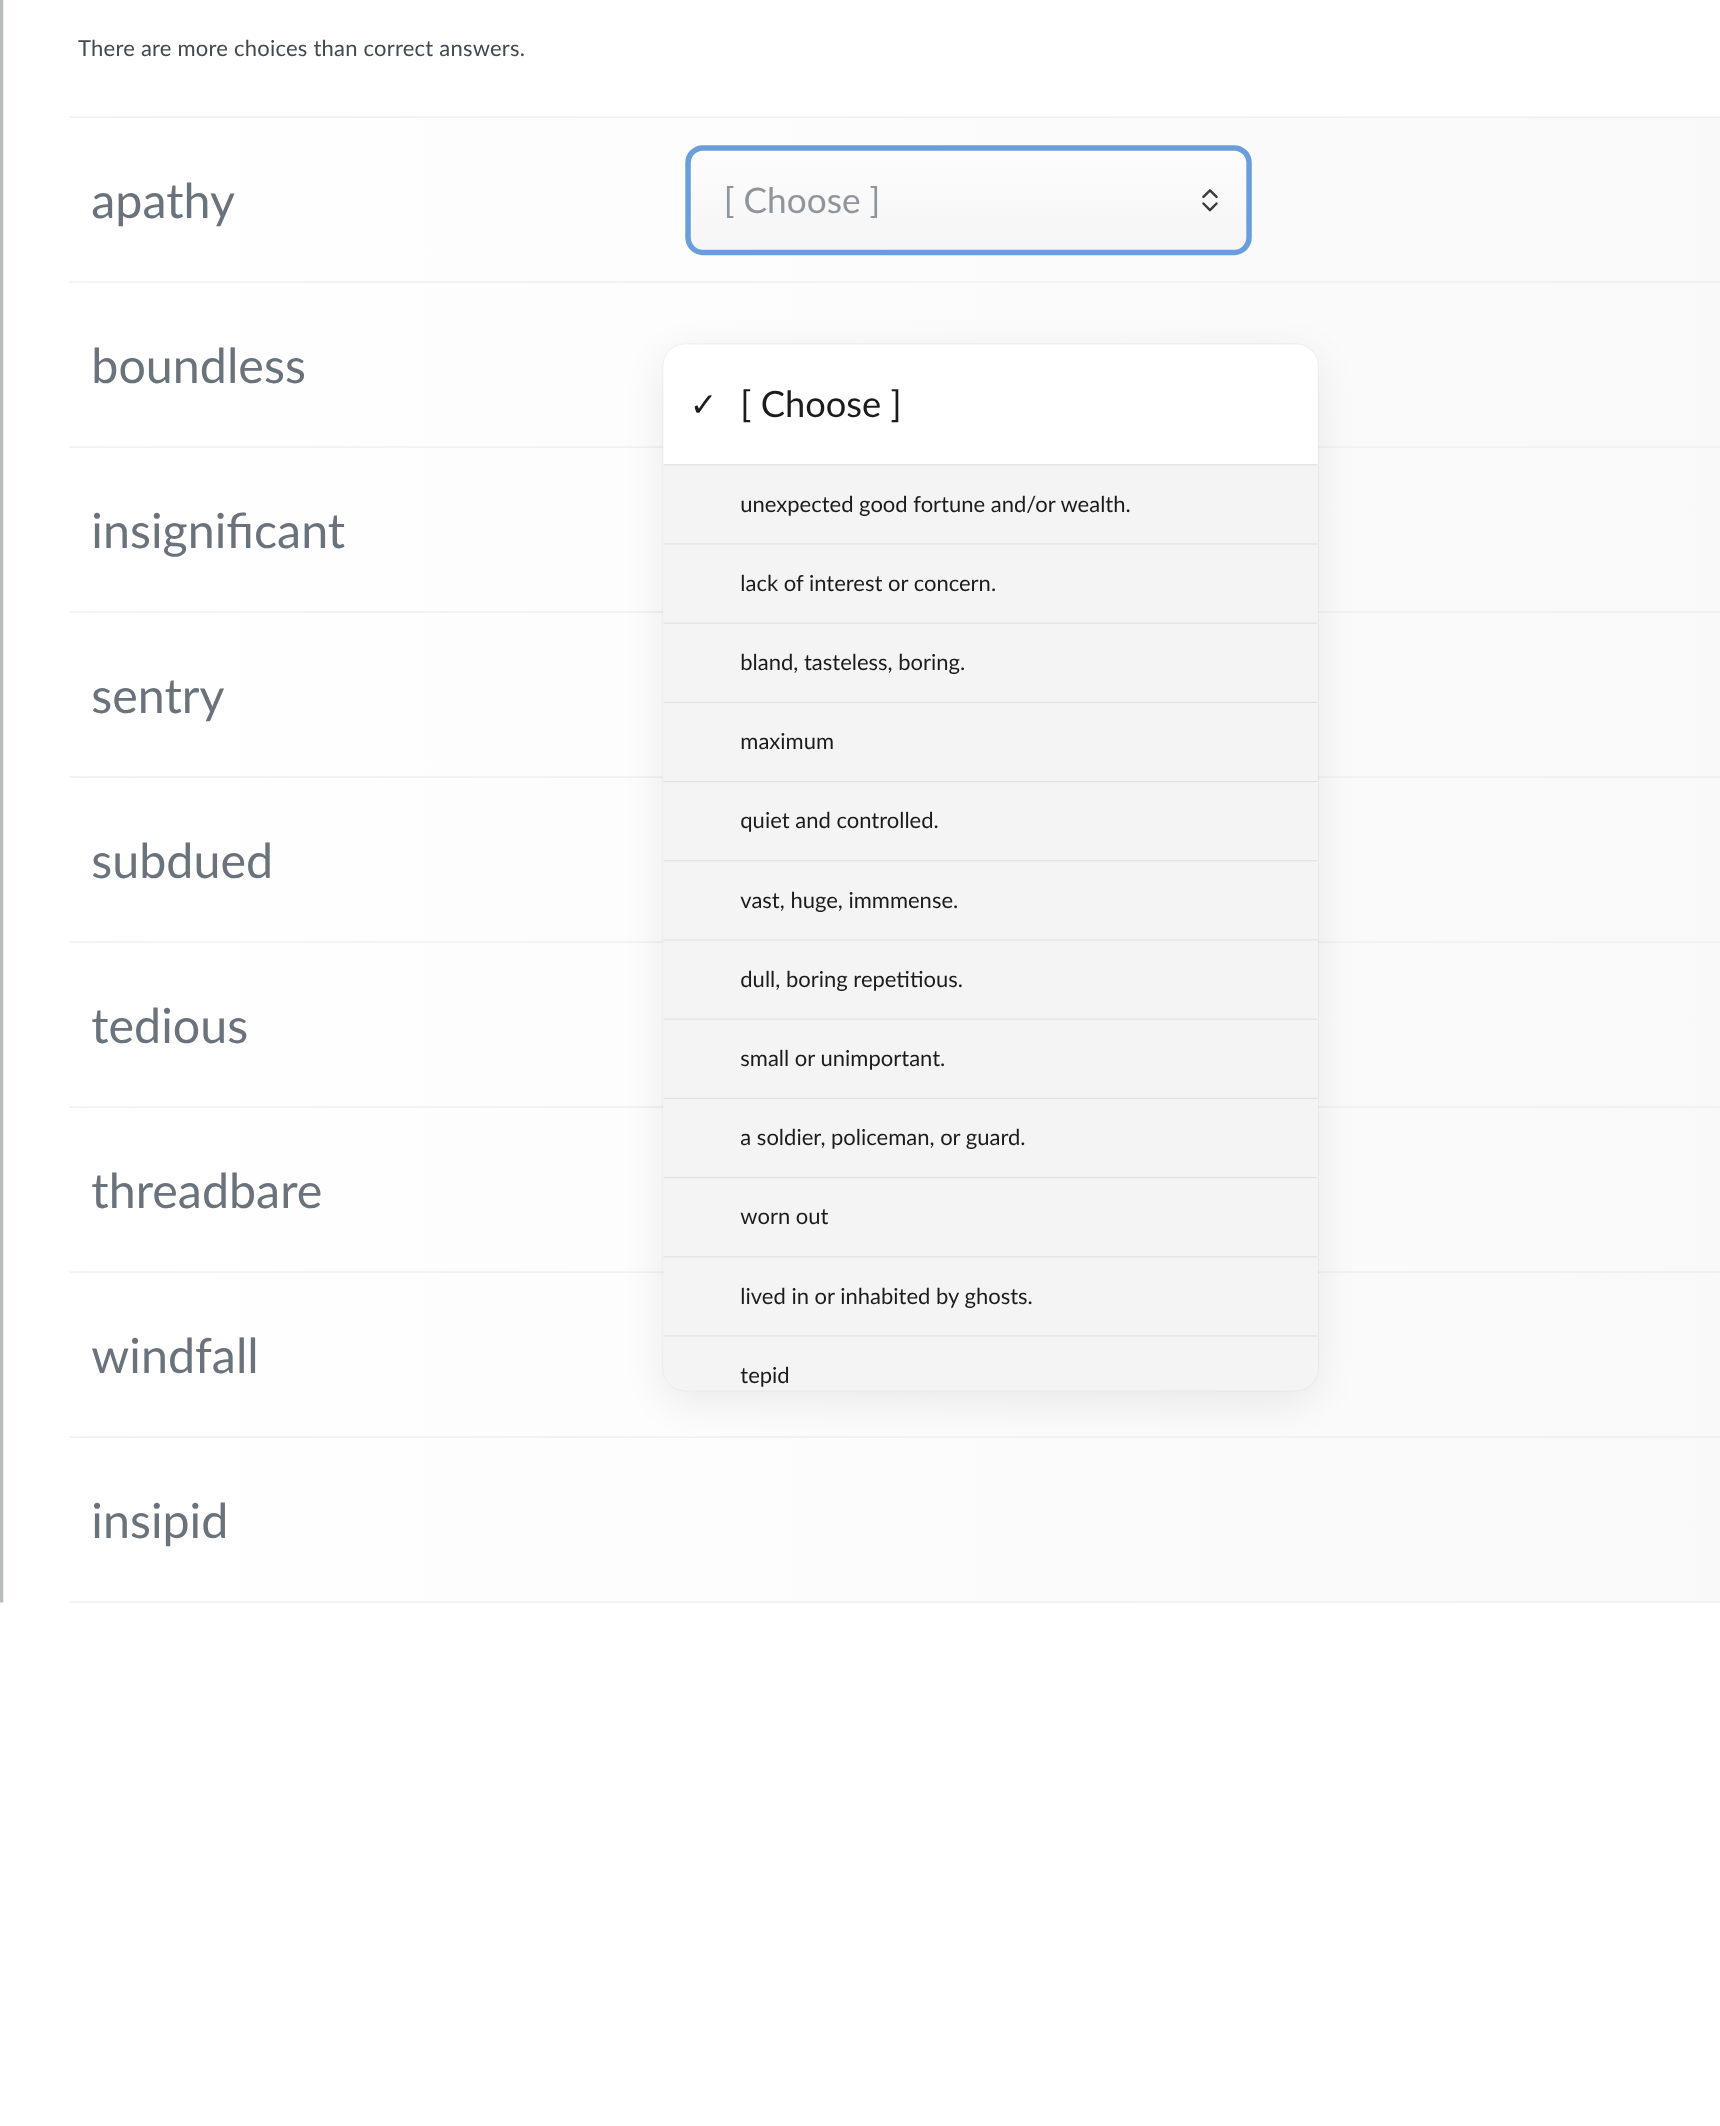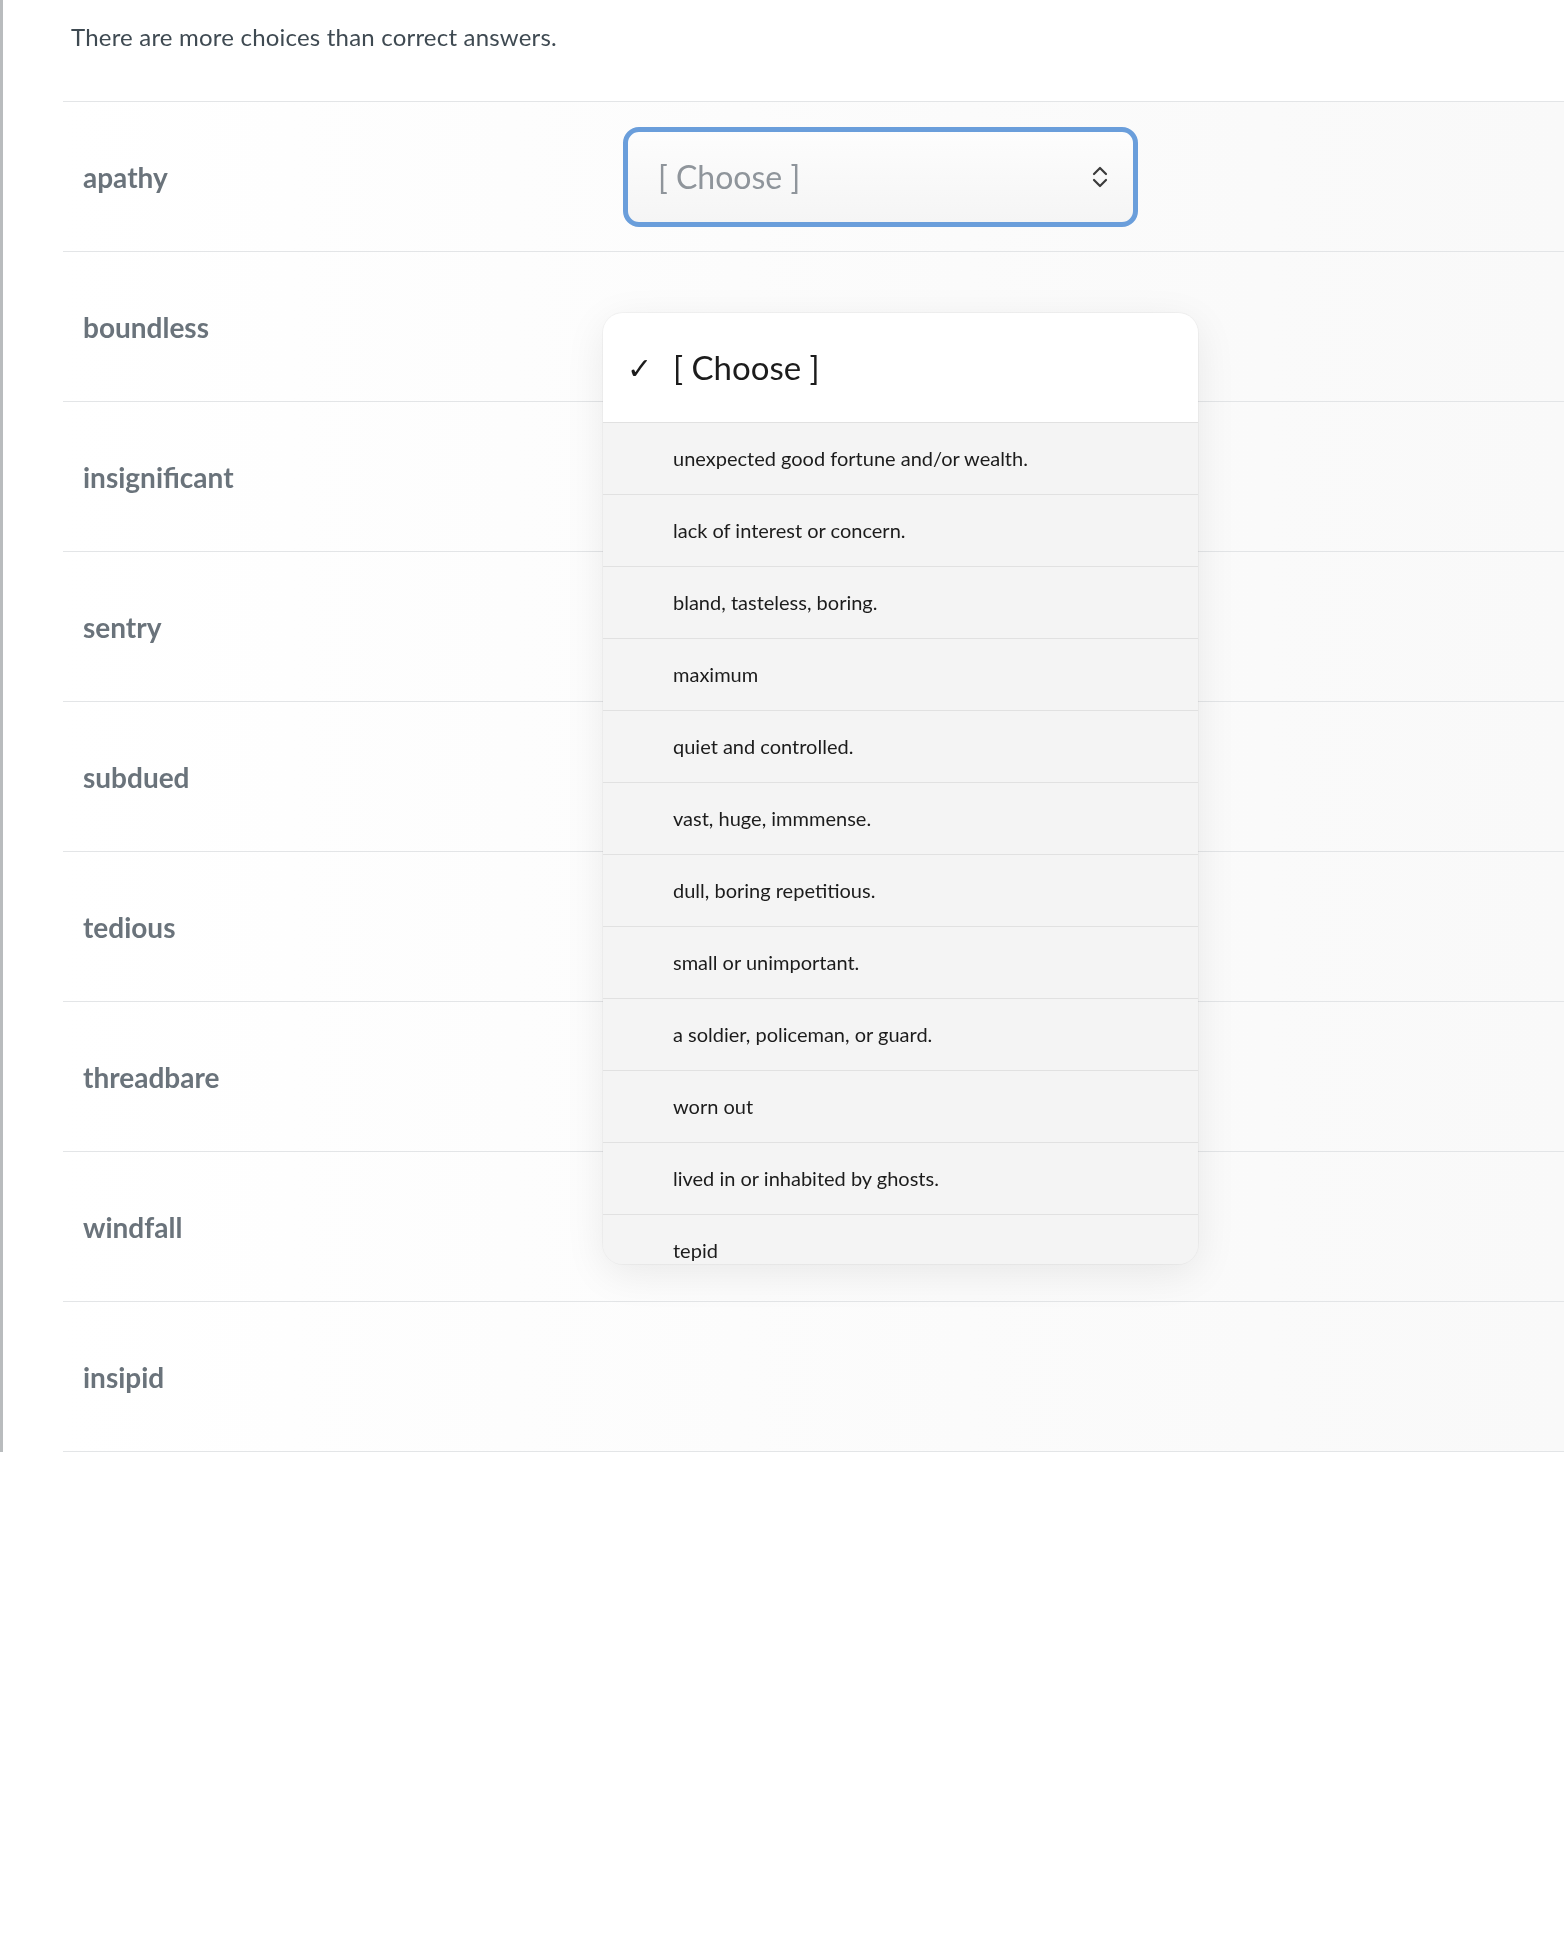"There are more choices than" .instruction { font-size: 24px -> 20px; margin: 2px 0 50px 8px -> 12px 0 50px 8px }
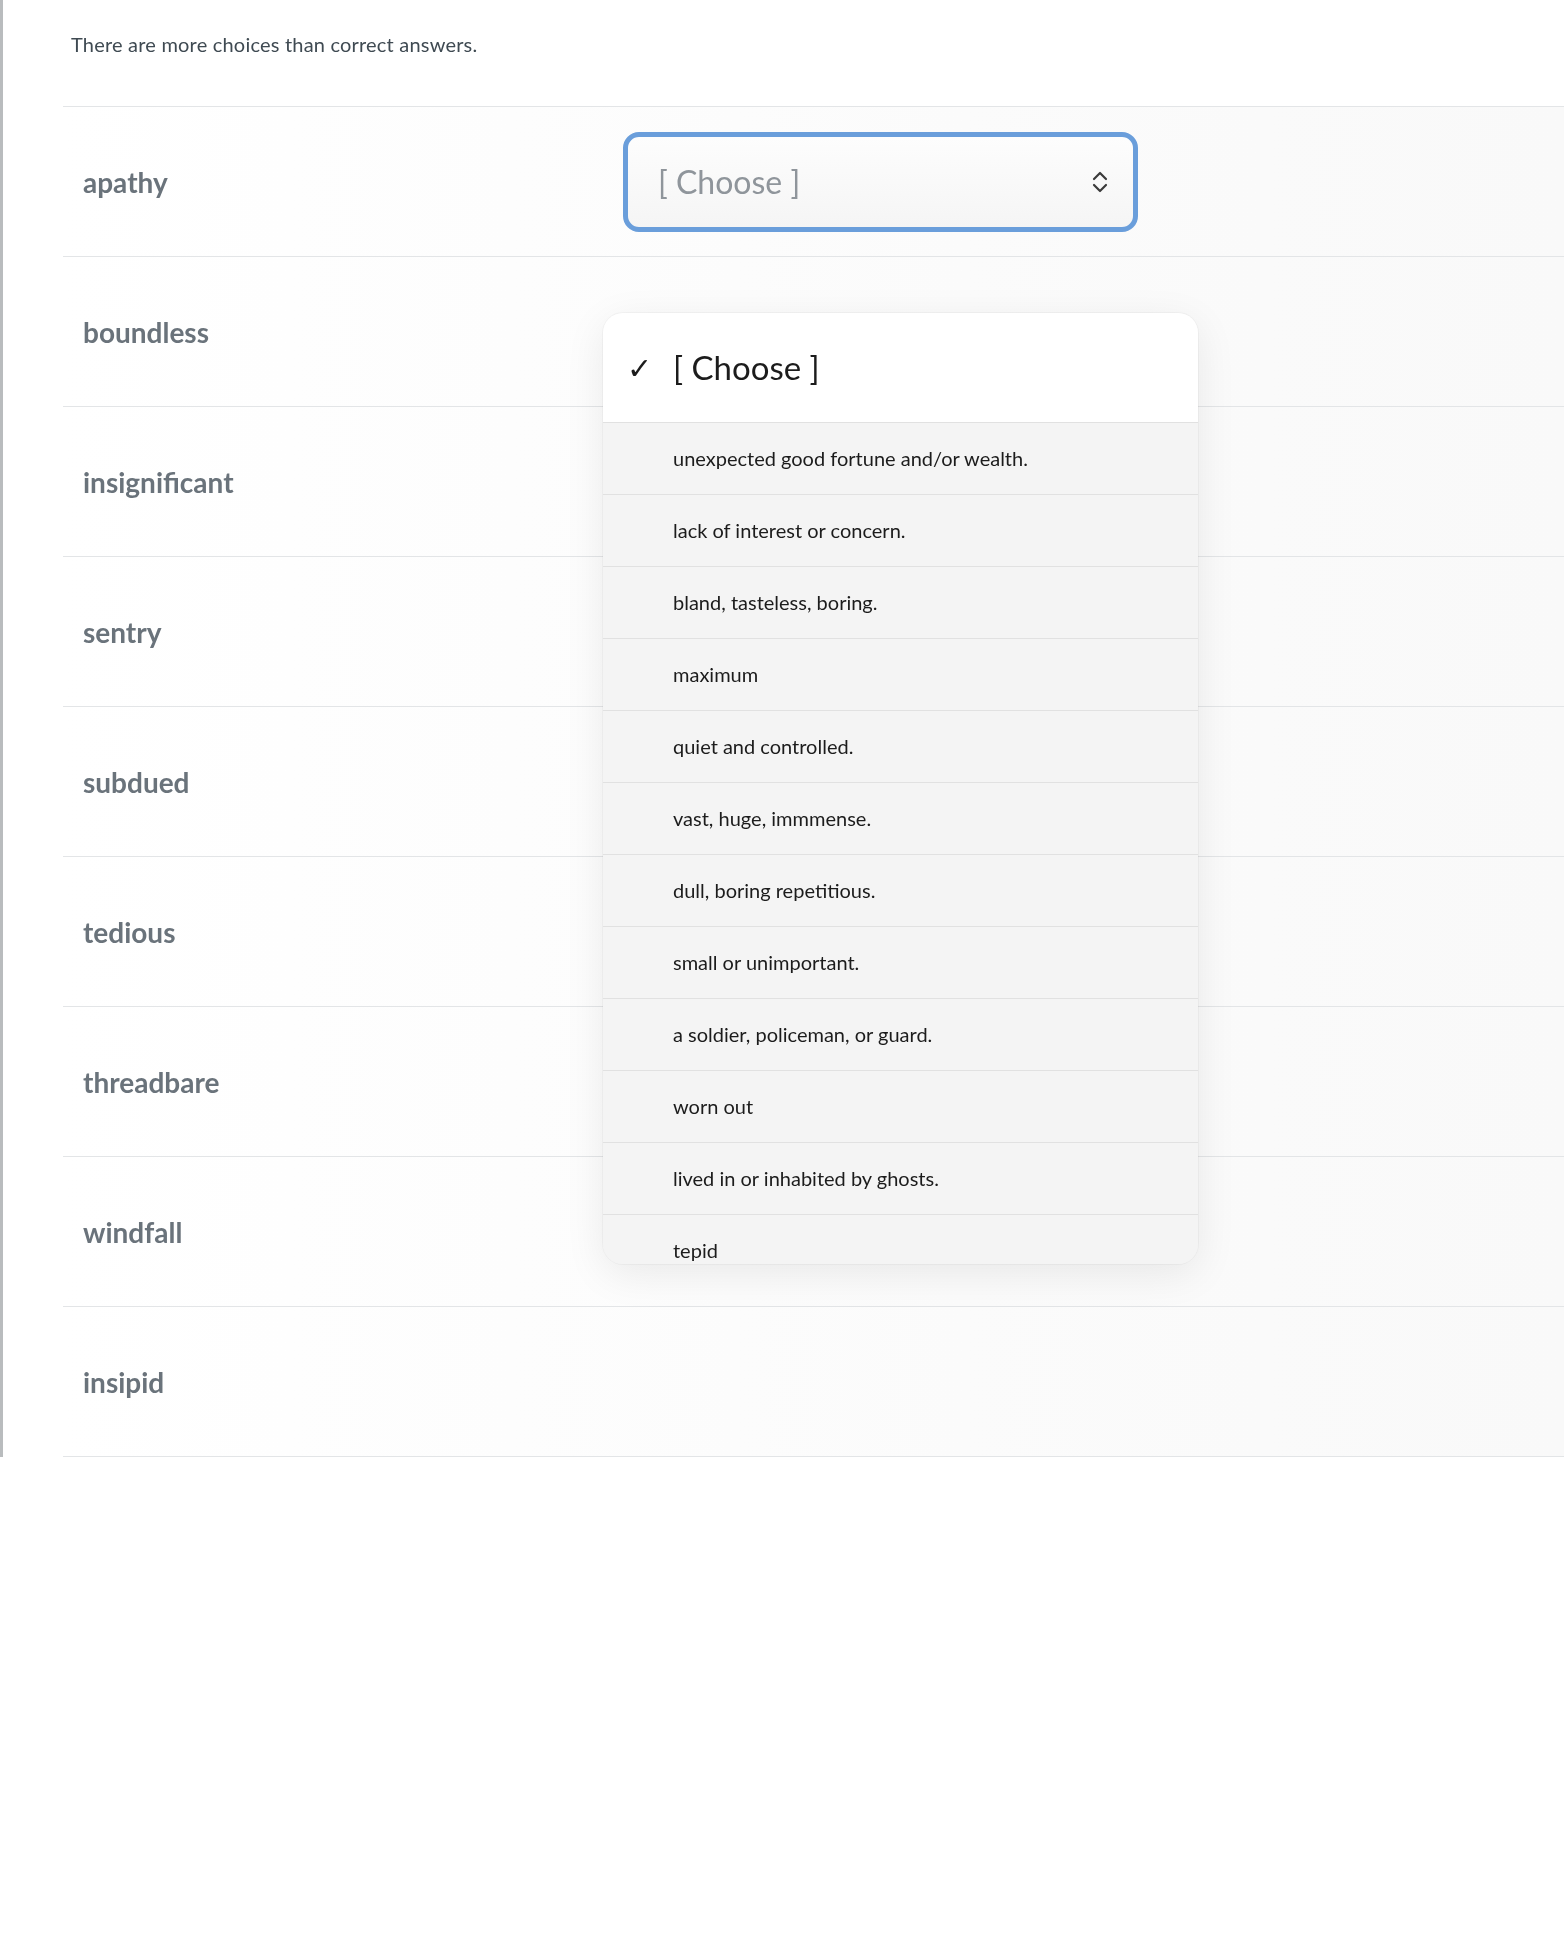"apathy" .row .term { font-size: 28px -> 44px; font-weight: bold -> none }
